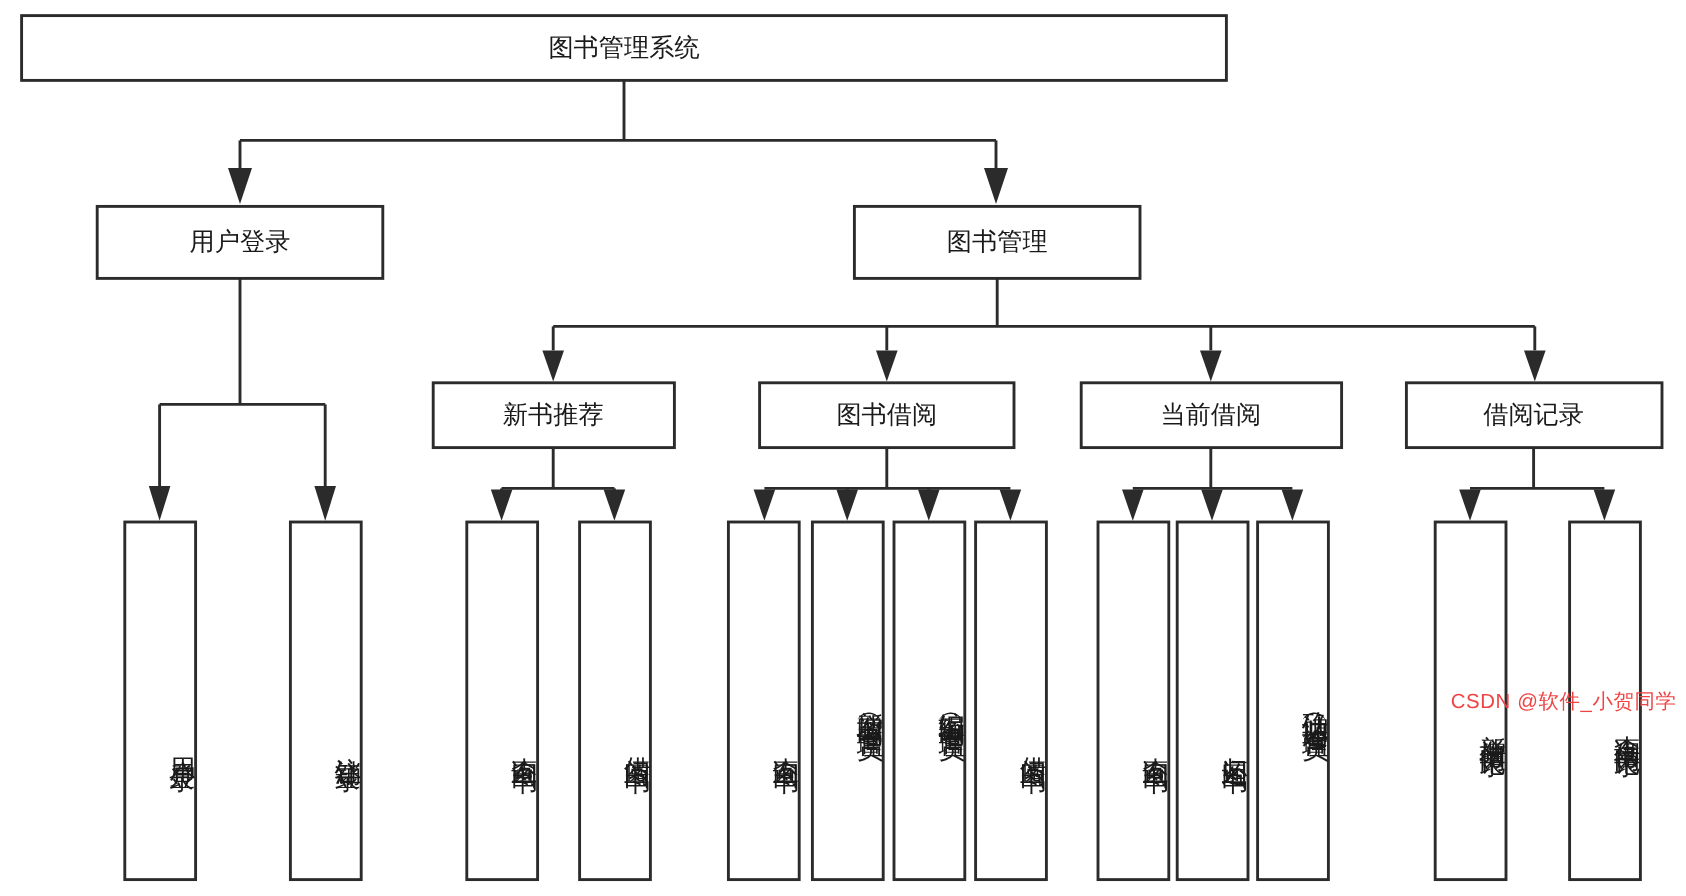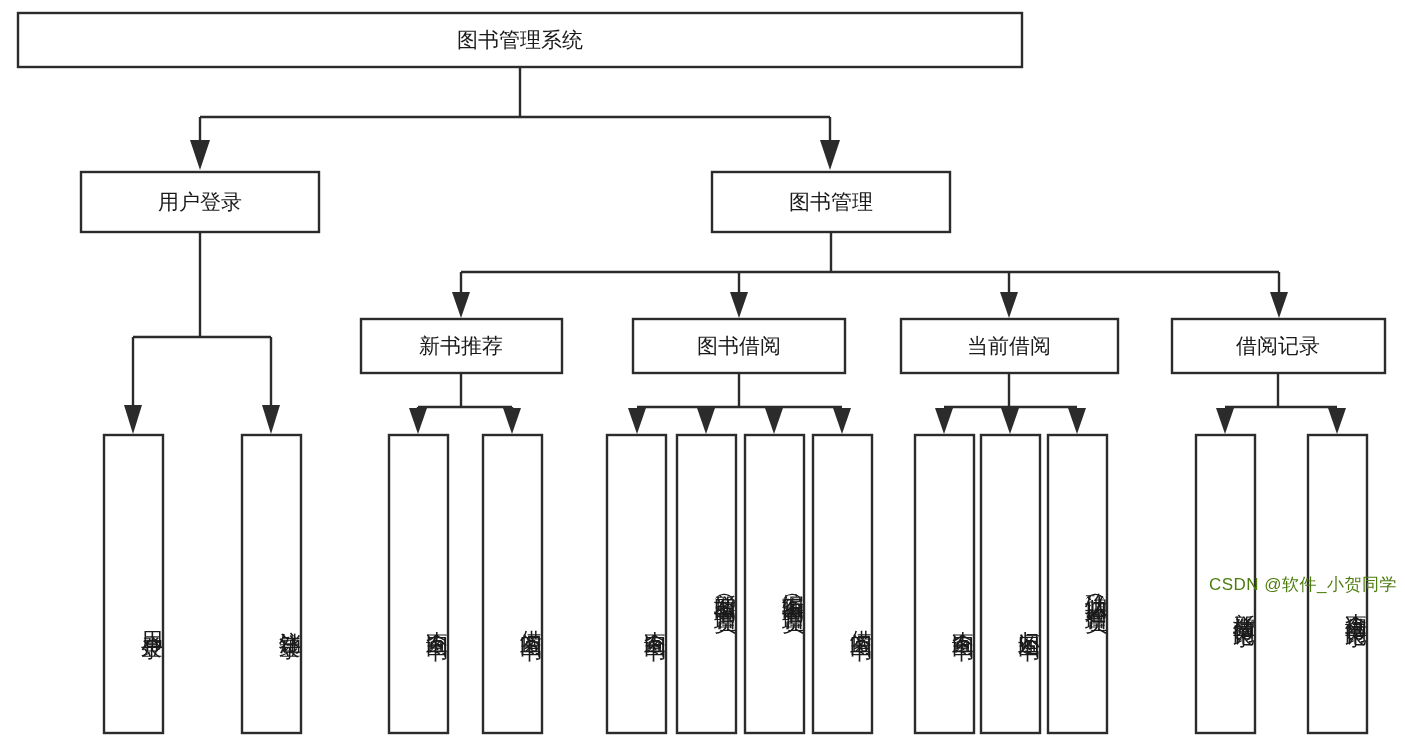"CSDN @软件_小贺同学" .watermark { color: #4d7c0f -> #ef4444 }
